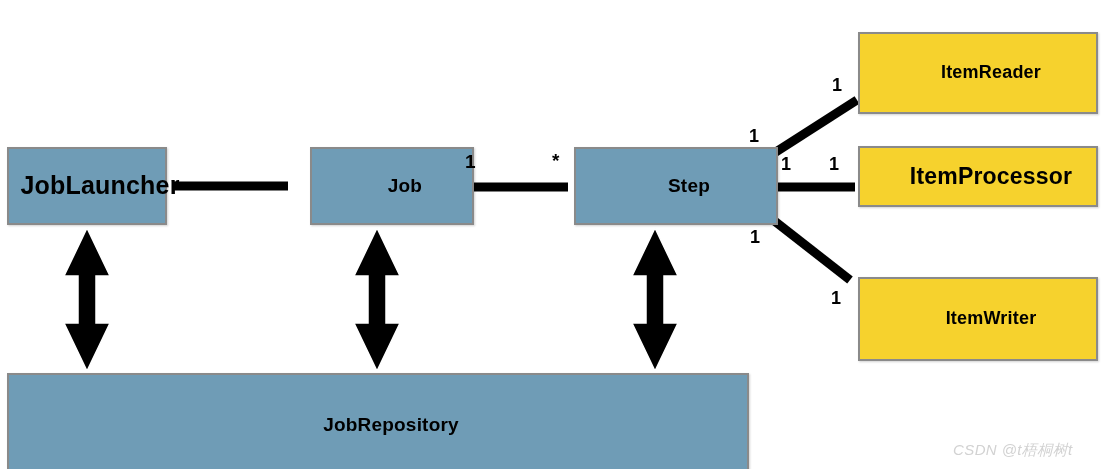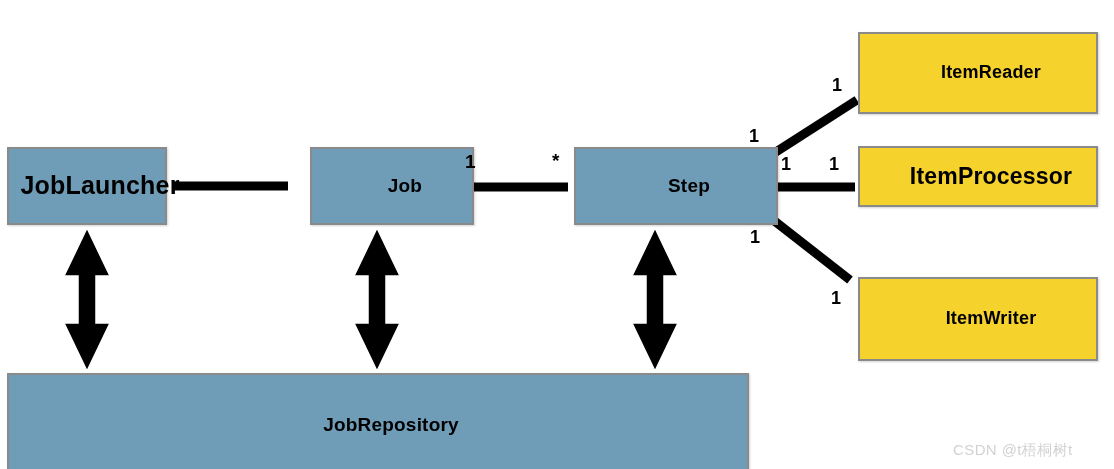"CSDN @t梧桐树t" .watermark { font-style: none -> italic }
